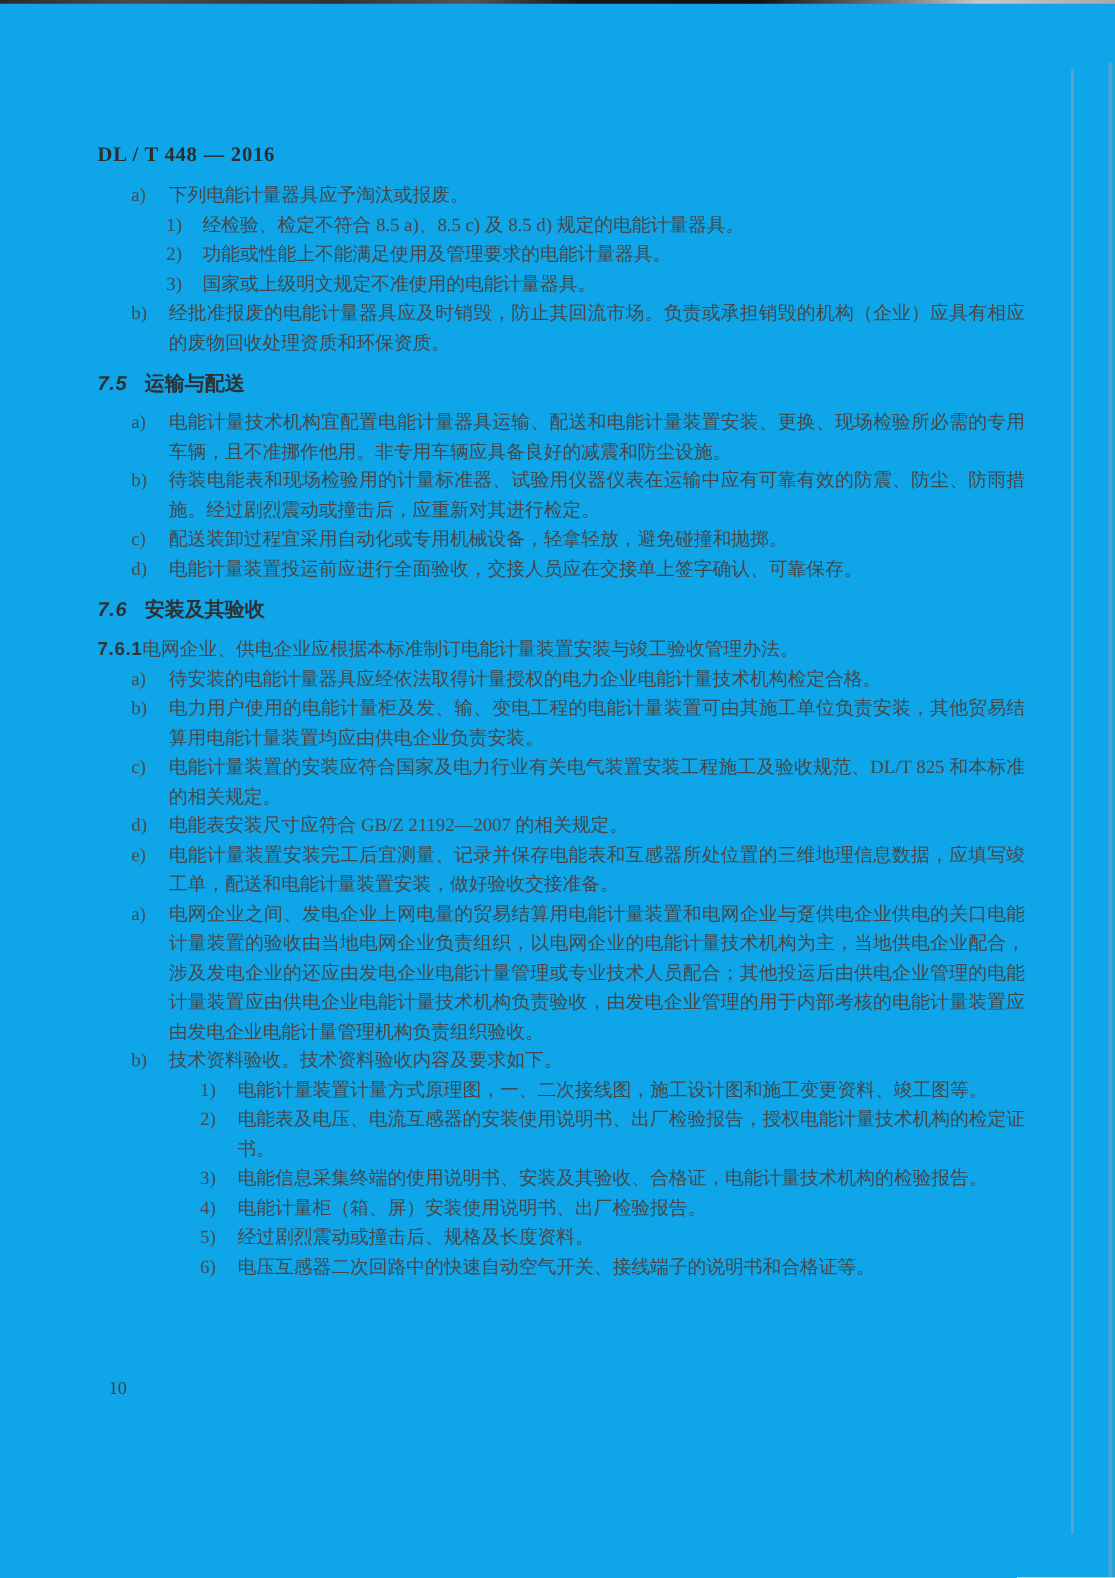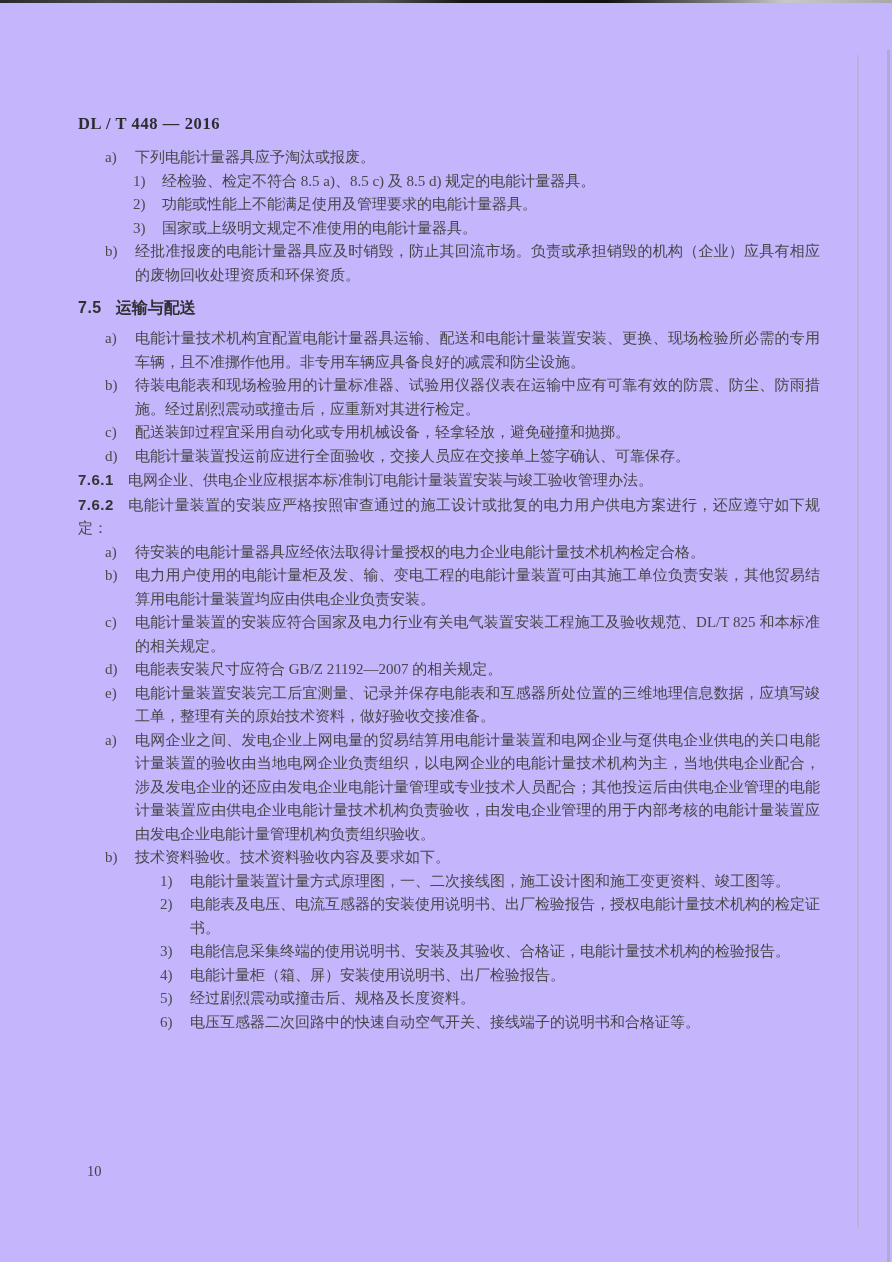"DL / T 448 —" .page { background: #c4b5fd -> #0ea5e9 }
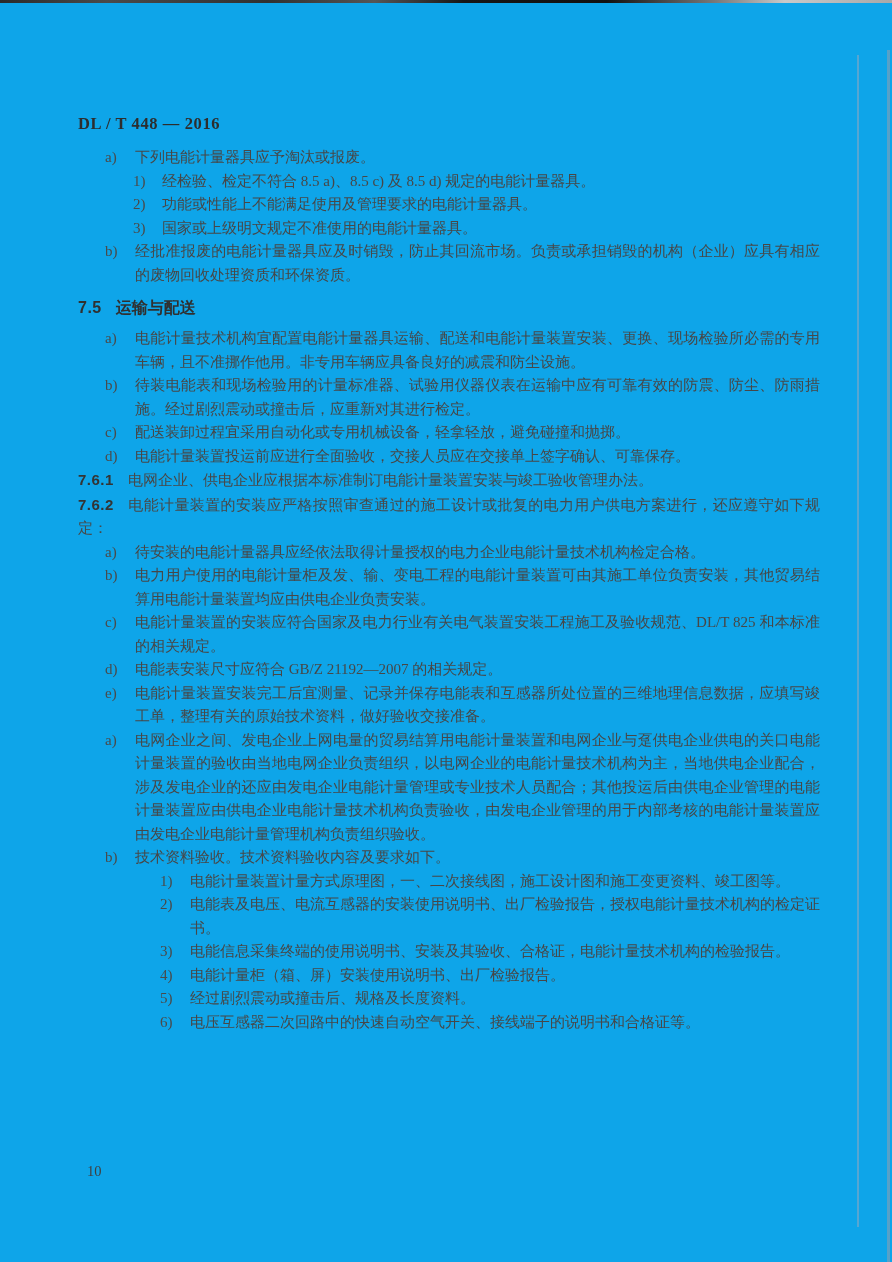"7.5" .sec-heading .h-num { font-style: none -> italic }
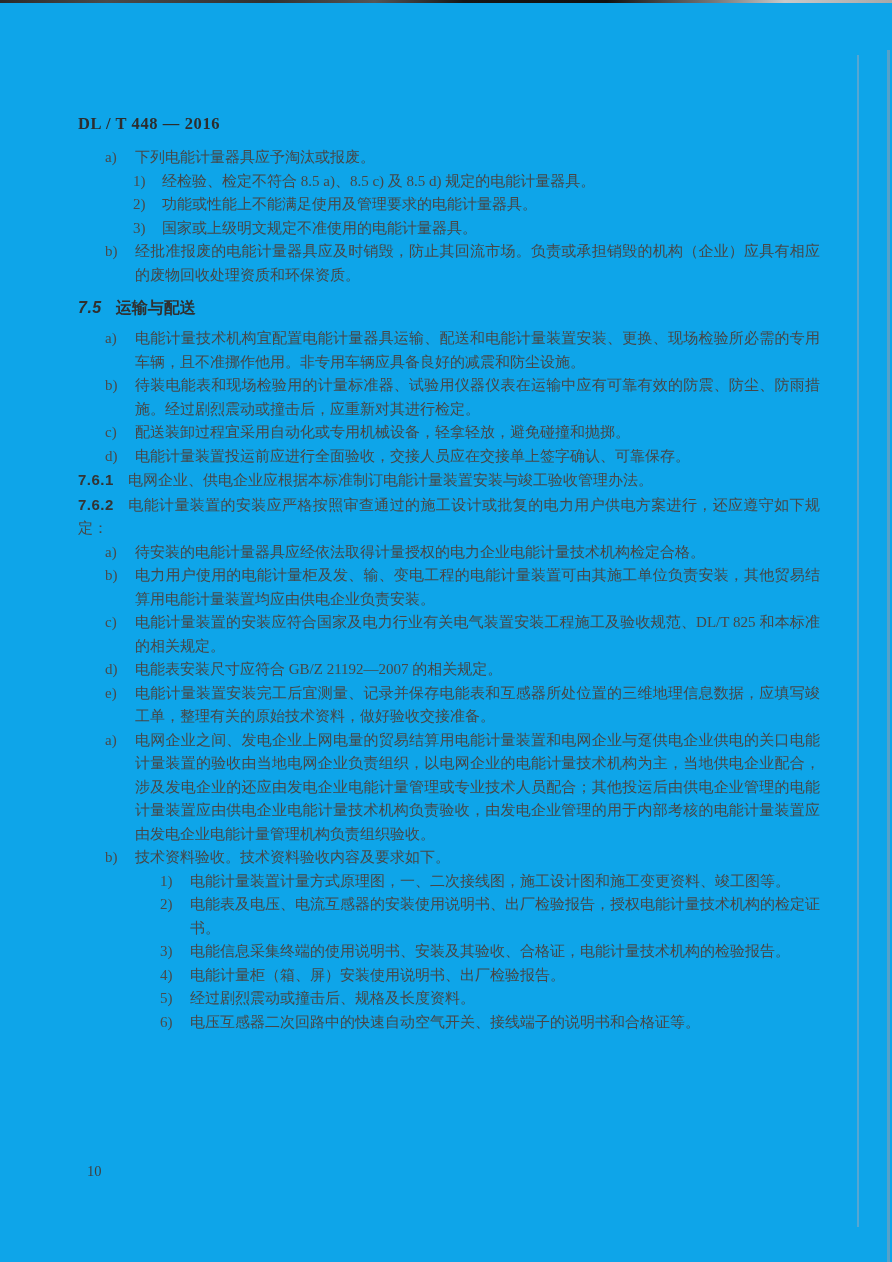"7.6 安装及其验收" div.sec-heading { html: none -> <div><span>7.6</span><span>安装及其验收</span></div> }
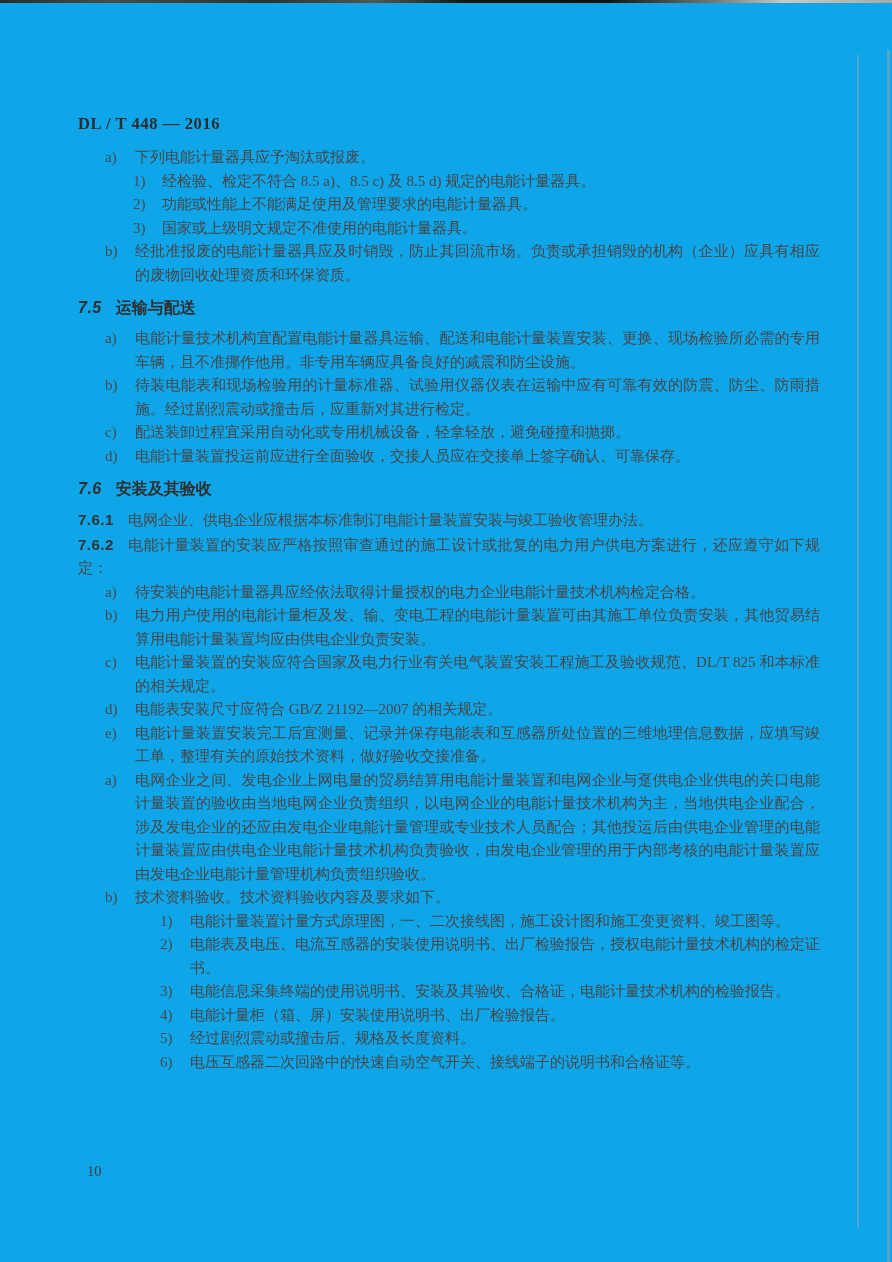"7.6.1" .clause .c-num { margin-right: 14px -> 0 }
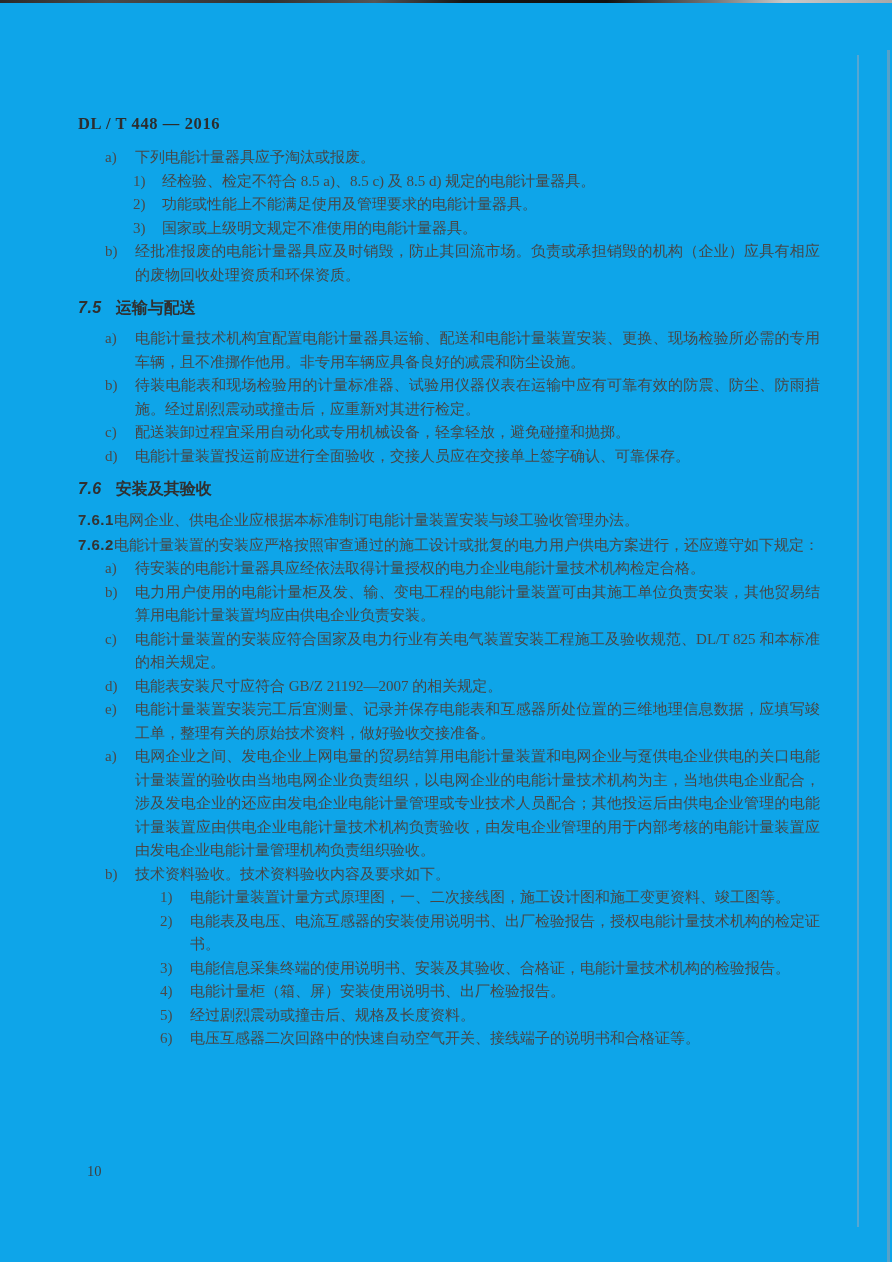"7.6.2电能计量装置的安装应严格按照审查通过的施工设计或批复的电力用户供电方案" p.clause { html: <p><span>7.6.2</span><span>电能计量装置的安装应严格按照审查通过的施工设计或批复的电力用户供电方案进行，还应遵守如下规定：</span></p> -> none }
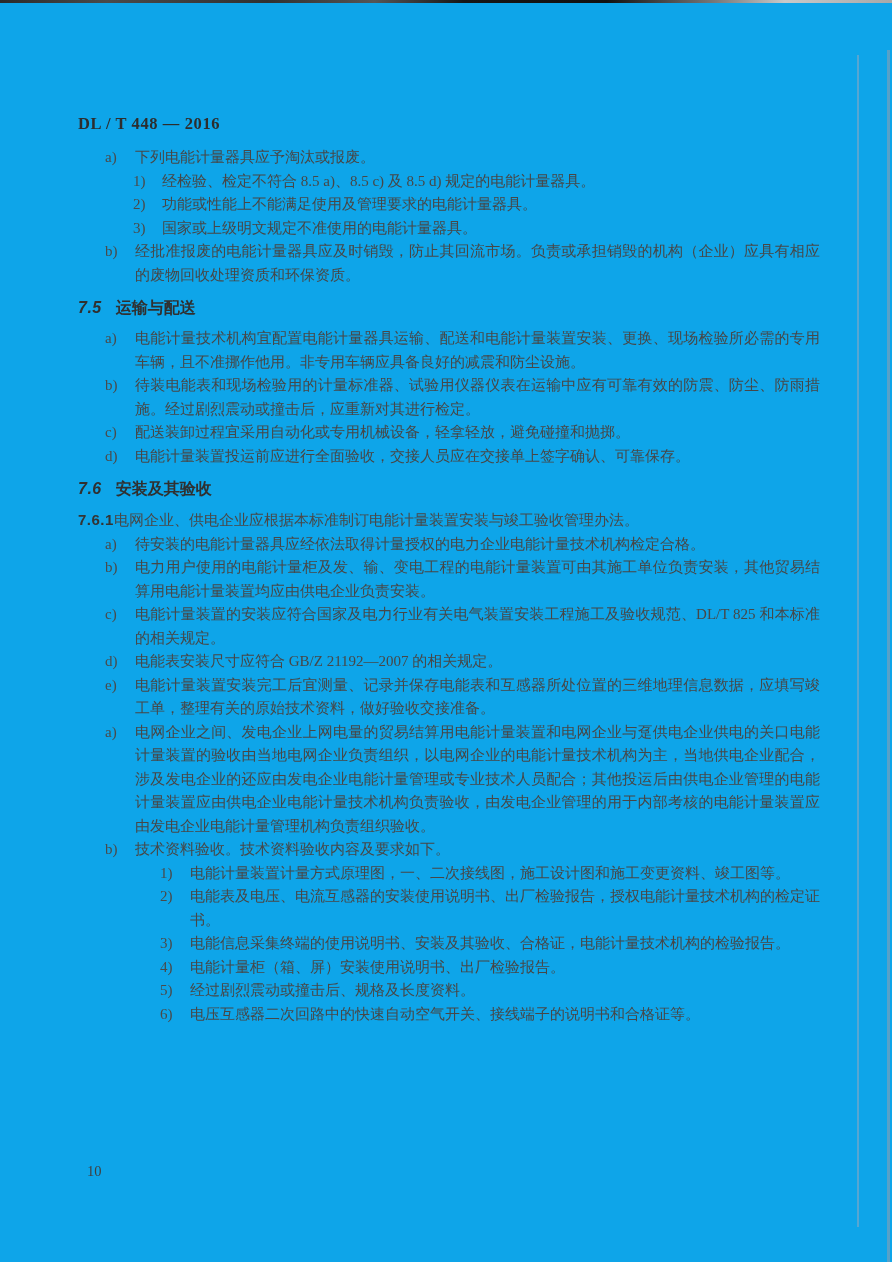"电能计量装置安装完工后宜测量、记录并保存电能表和互感器所处位置的三维地理信息数据" div.txt { text: 整理有关的原始技术资料 -> 配送和电能计量装置安装 }
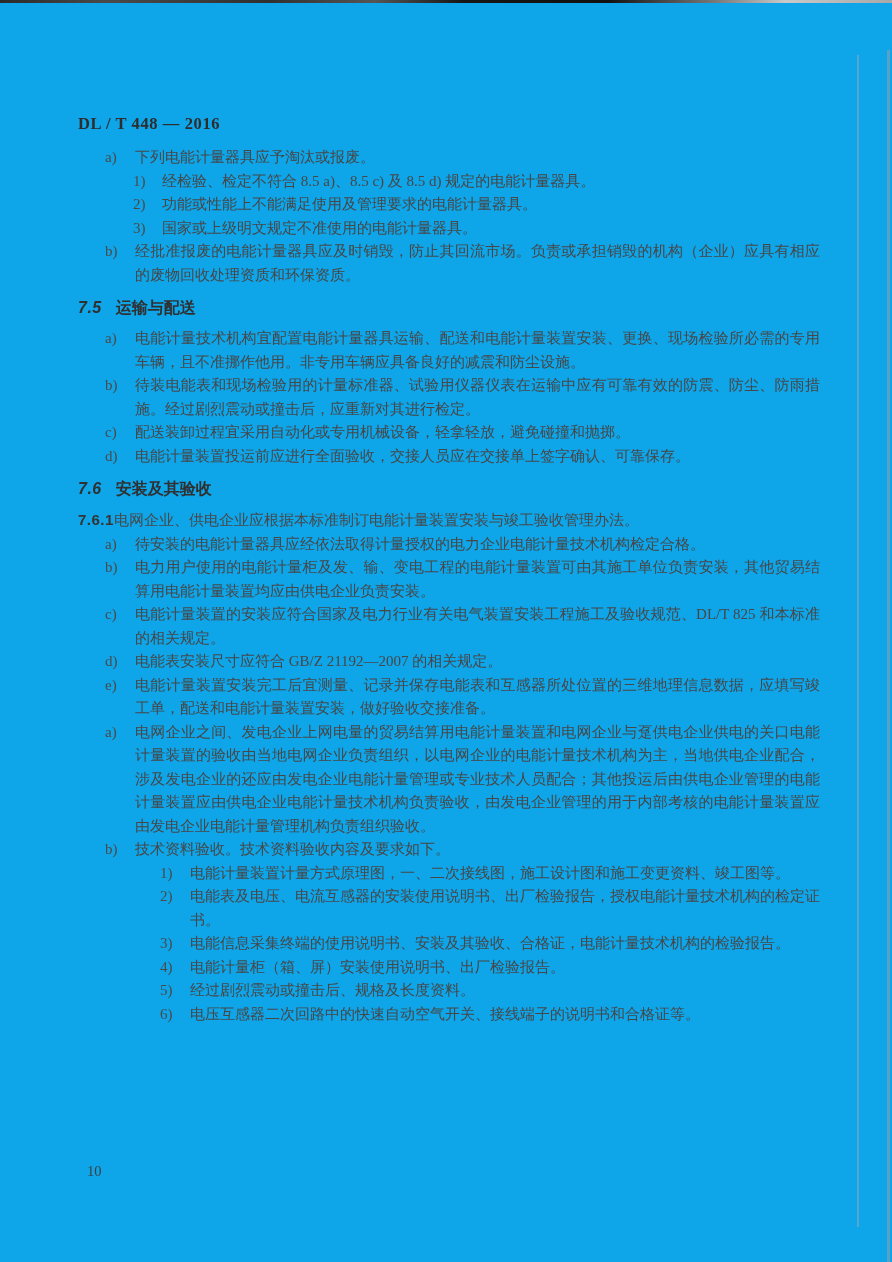"10" .pagenum { top: 1160px -> 1100px }
